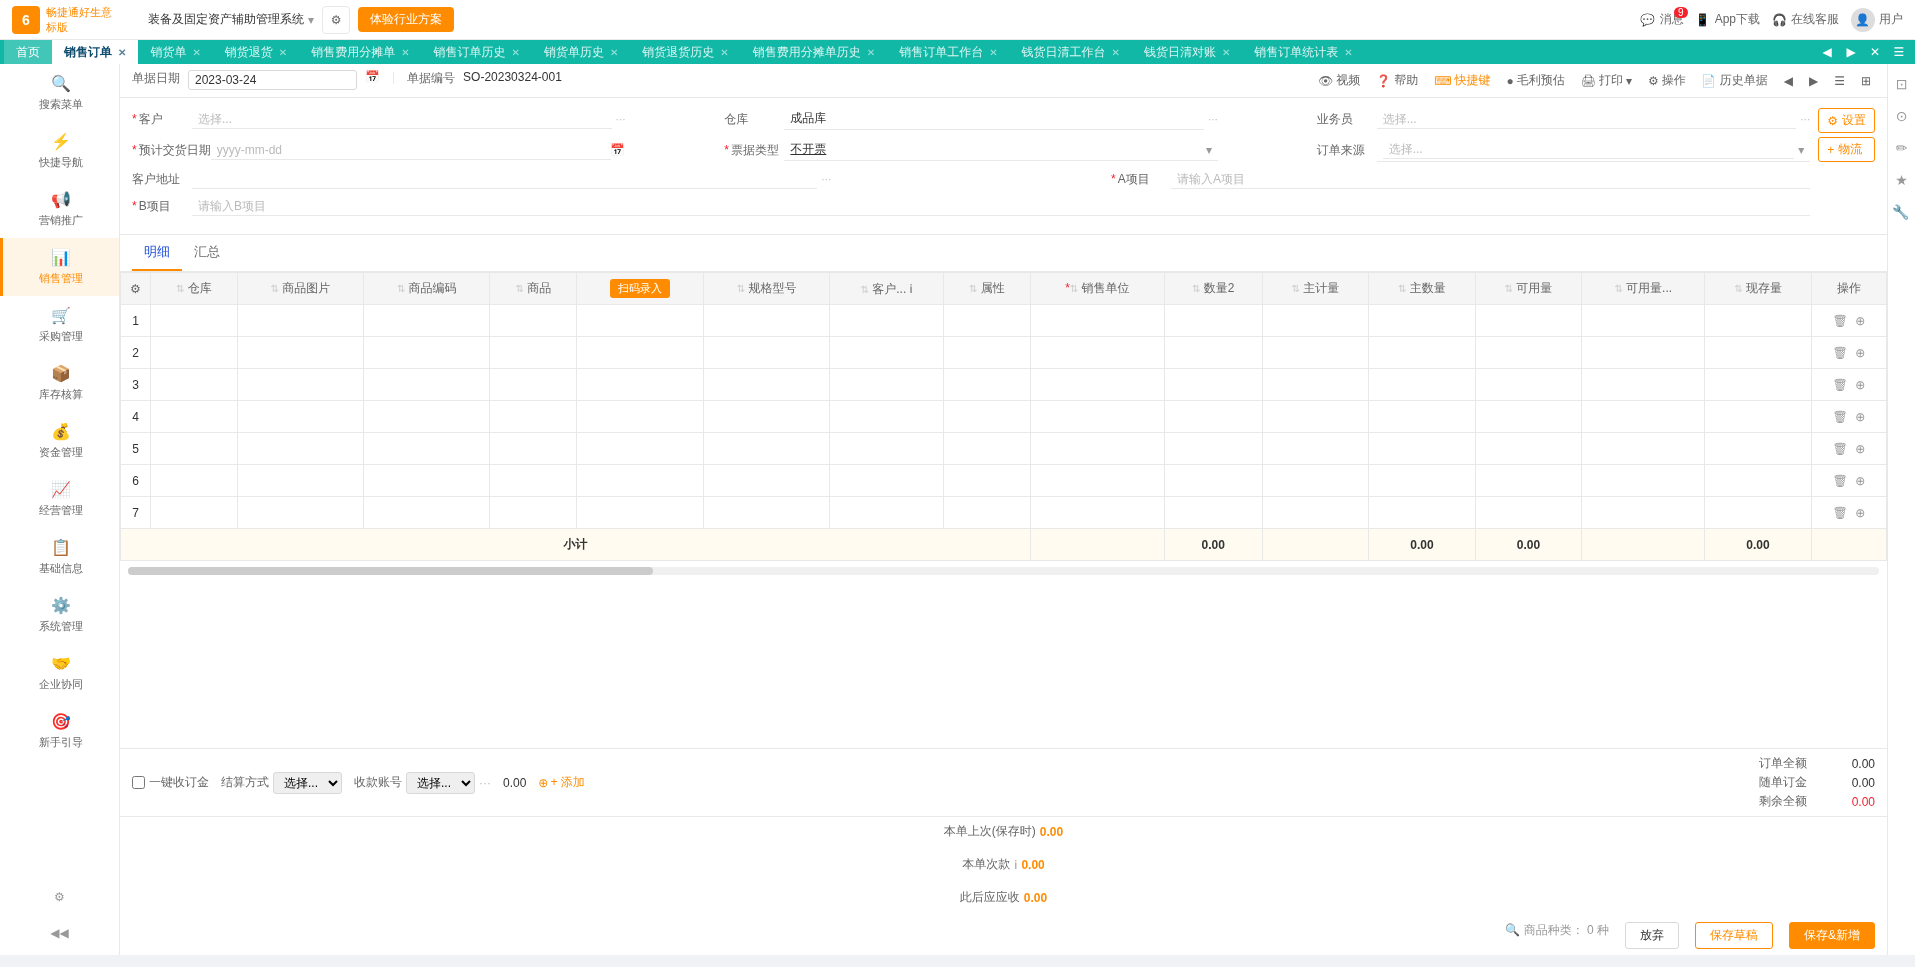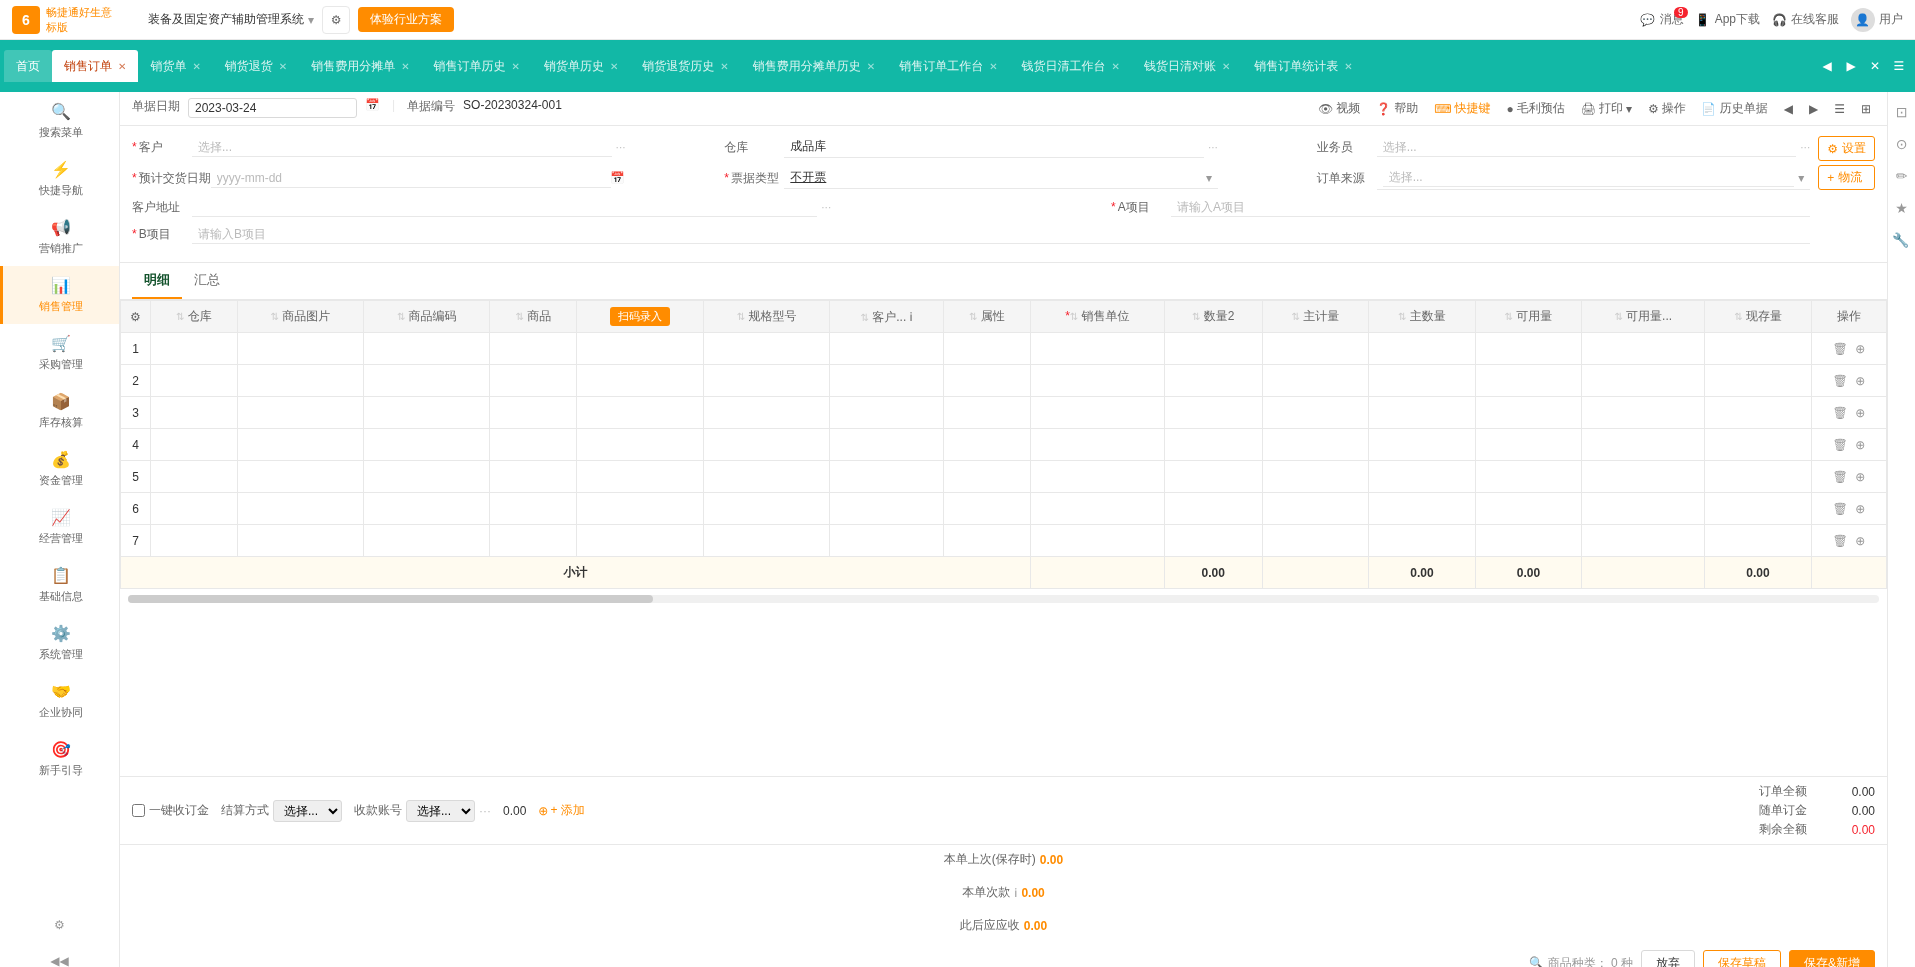"首页" .nav-tabs { height: 52px -> 24px }
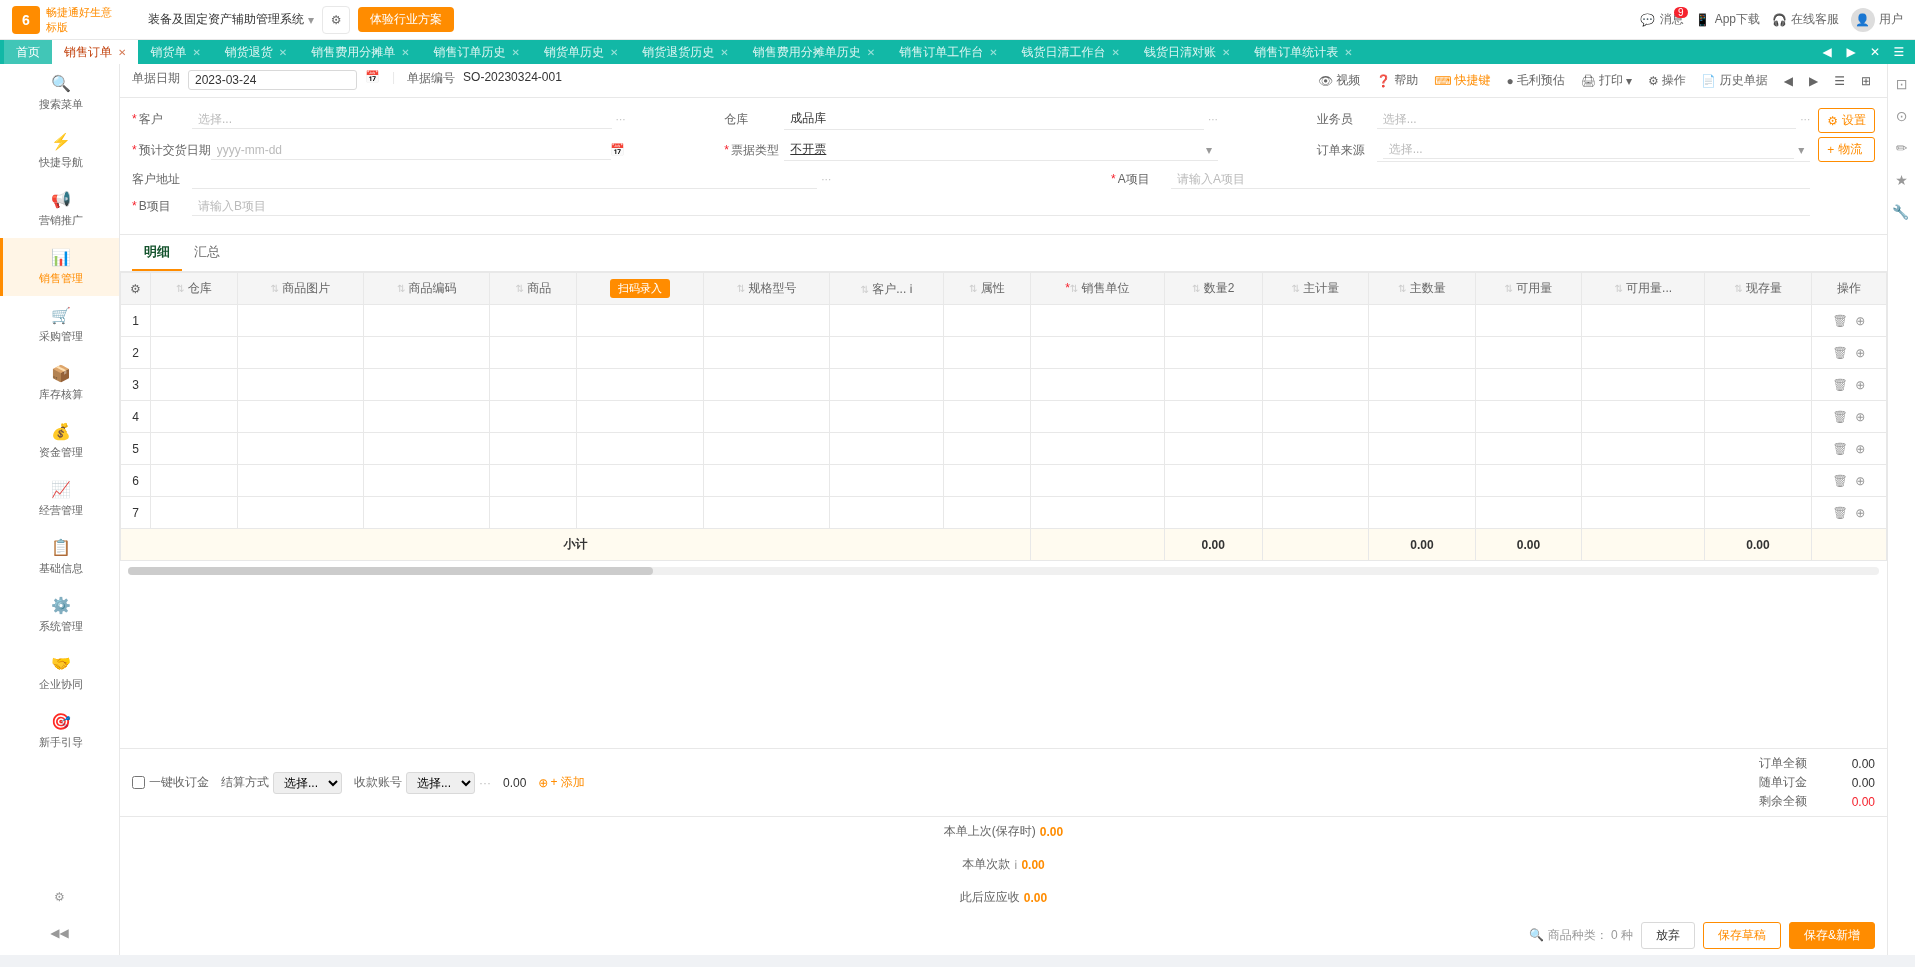"销售订单" .nav-tab.active { color: #c2410c -> #0c4a6e; font-weight: normal -> bold }
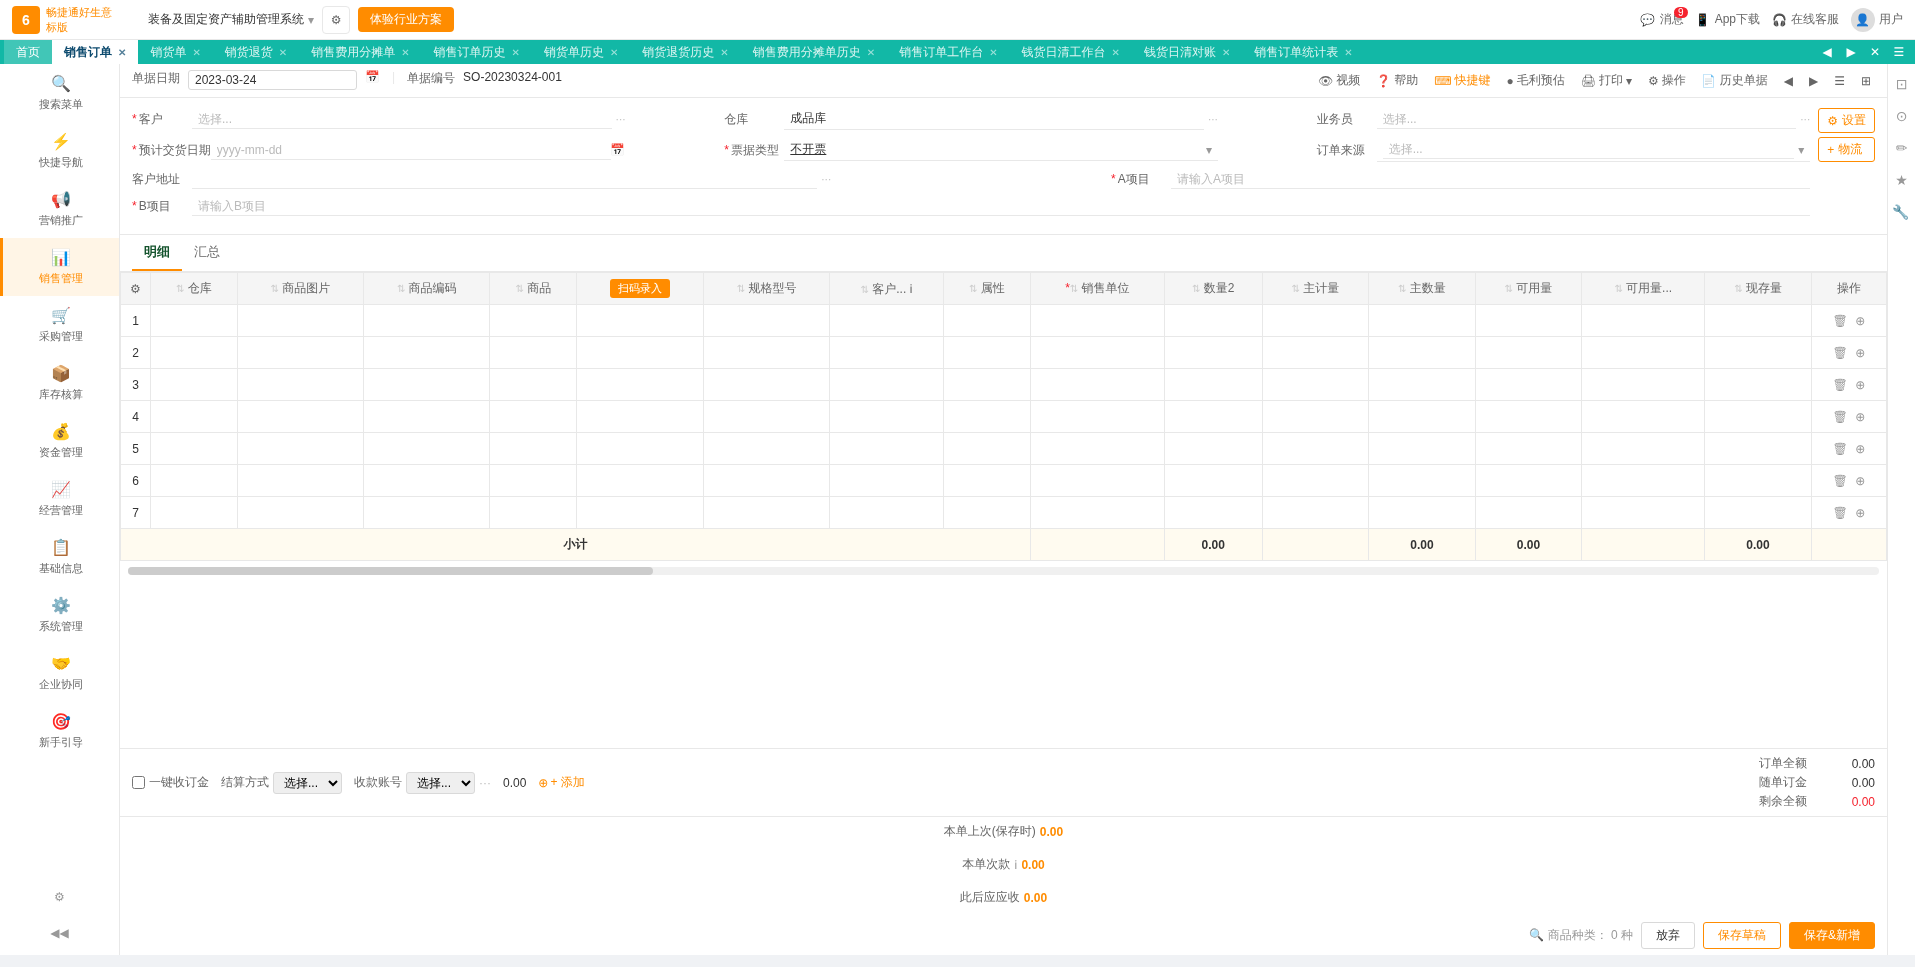"明细" .detail-tab.active { color: #14532d -> #1d4ed8; font-weight: bold -> normal }
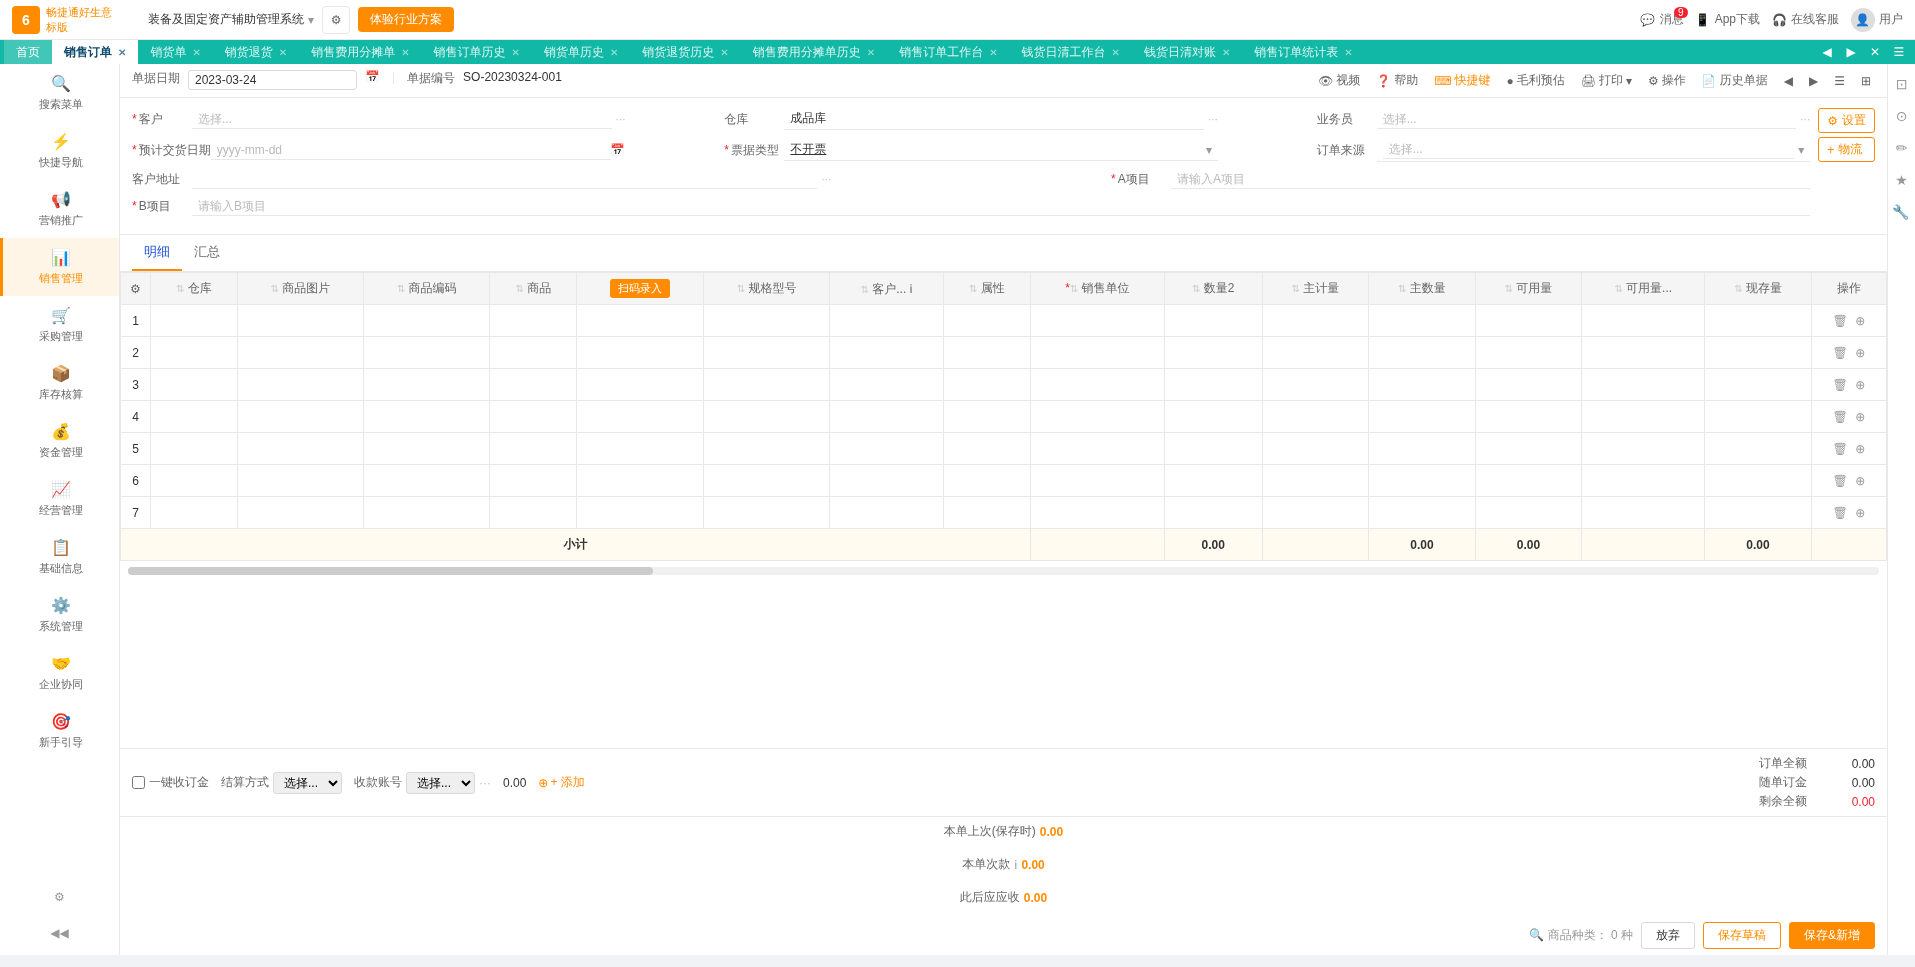"🔍 商品种类： 0 种" .status-right { align-items: center -> flex-start; gap: 8px -> 16px }
